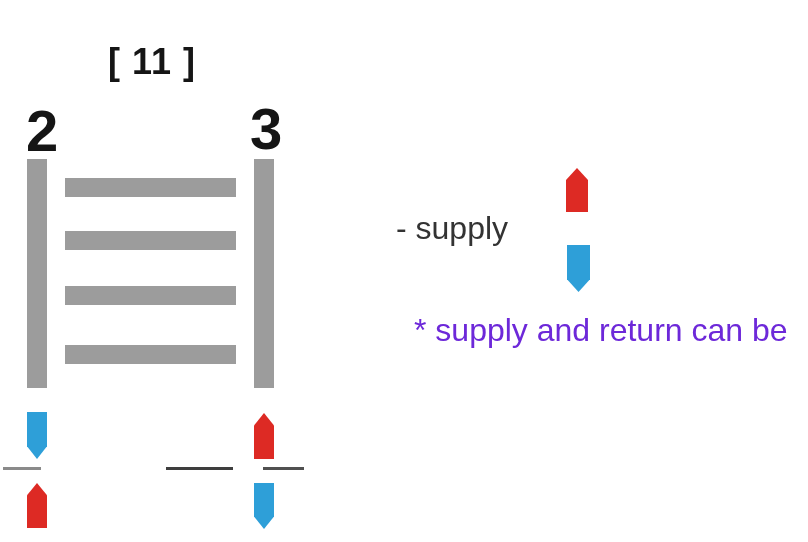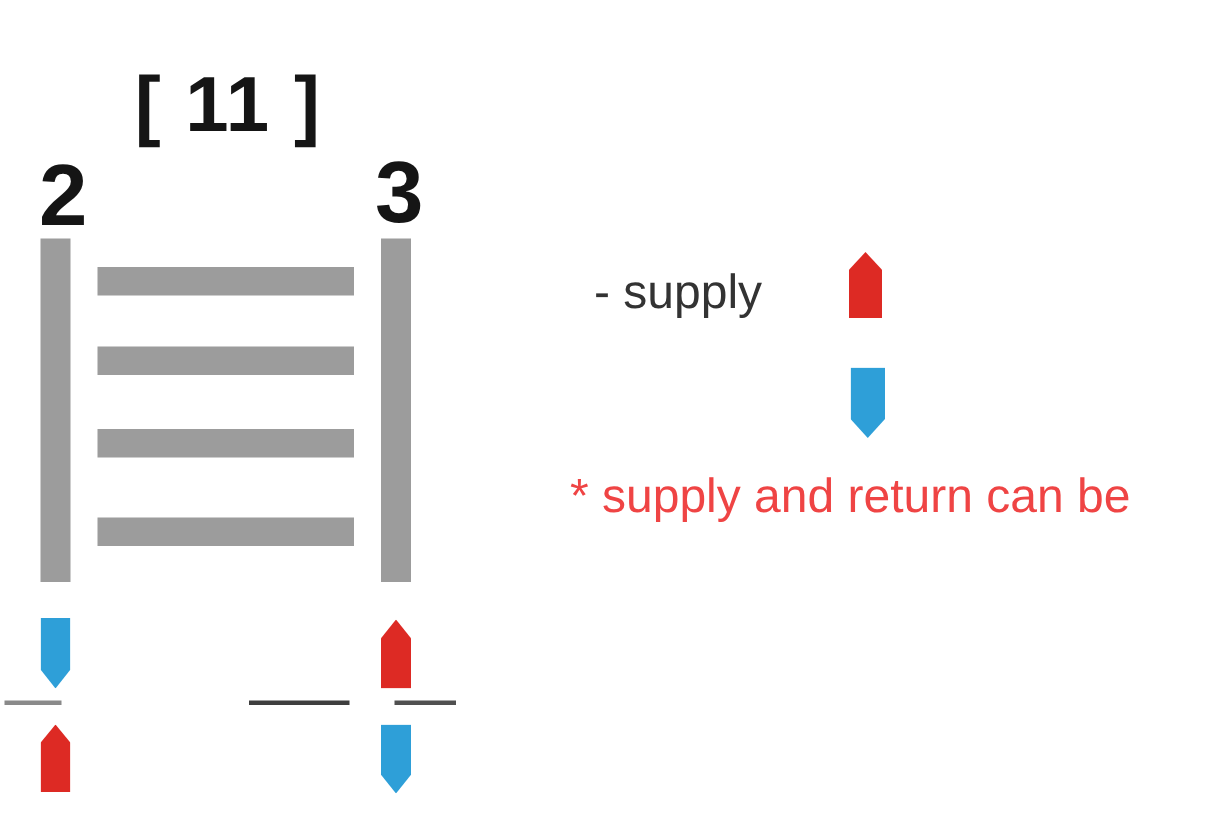"[ 11 ]" .lbl-11 { font-size: 52px -> 36px }
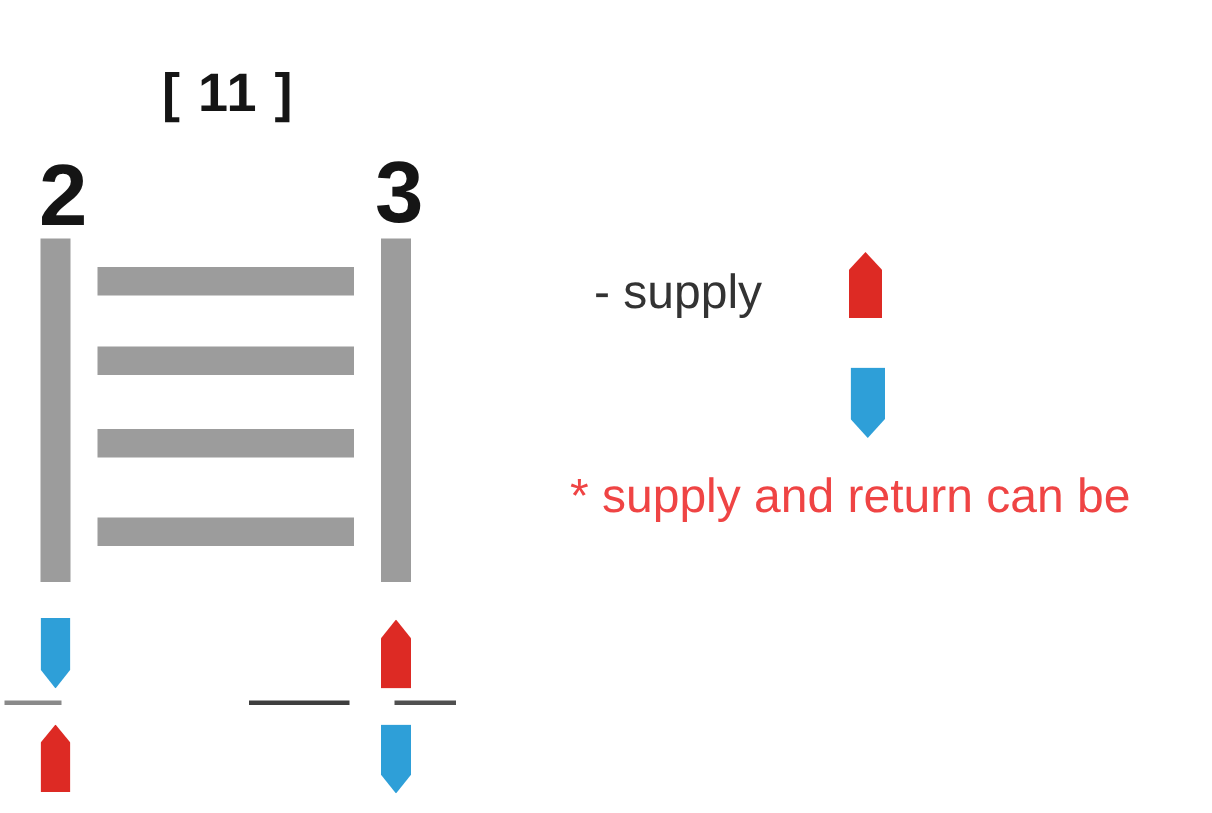"- supply" .legend-supply-label { top: 178px -> 212px }
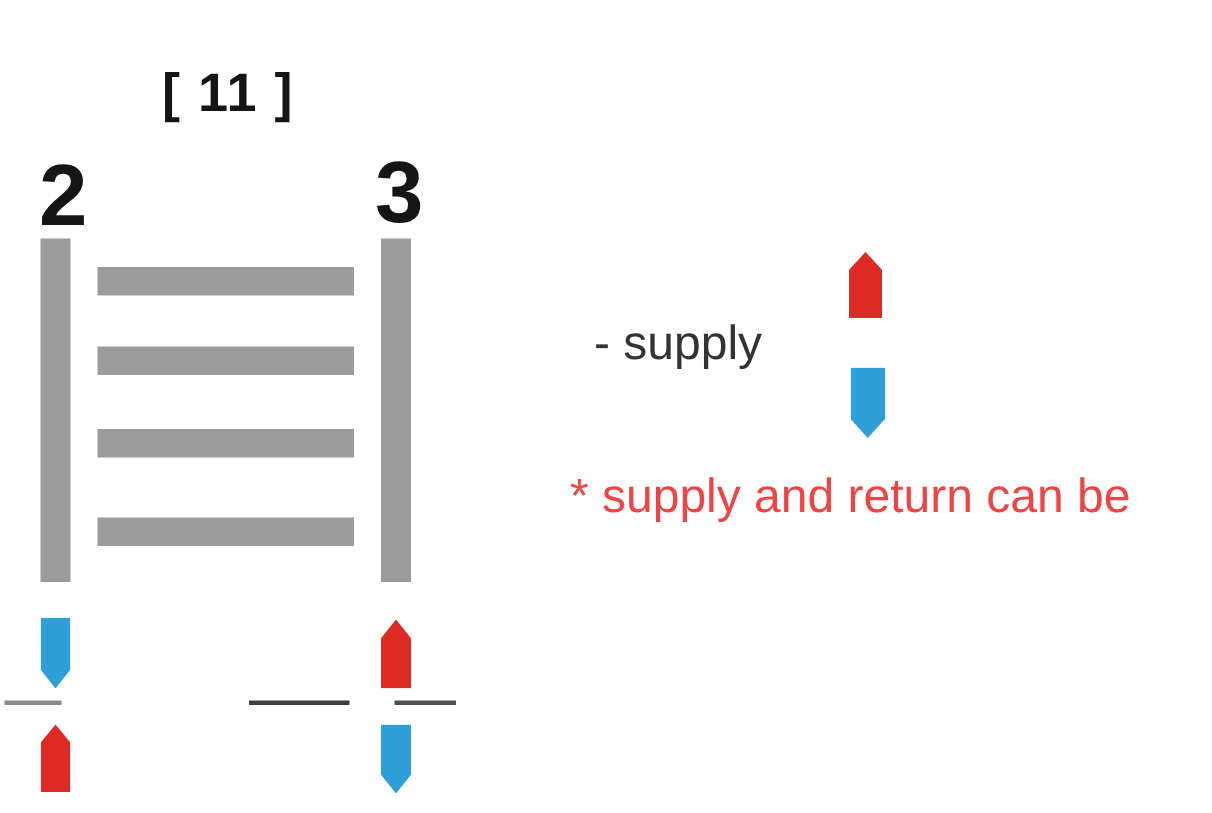"* supply and return can" .footnote { color: #ef4444 -> #6d28d9; left: 380px -> 414px }
